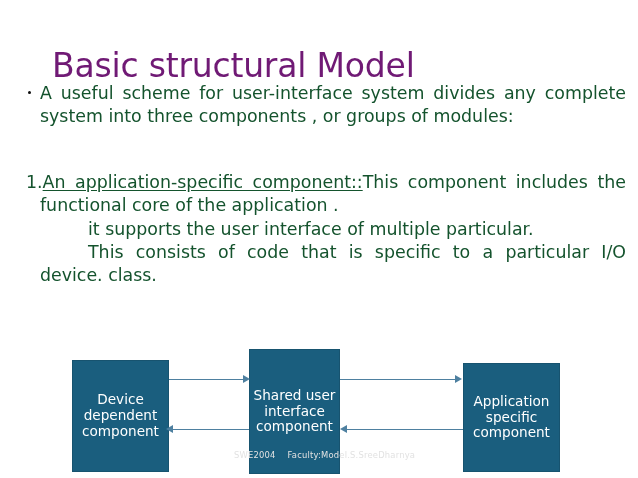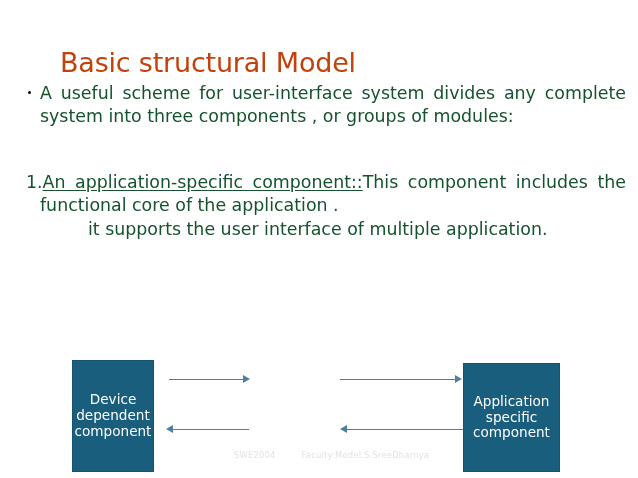"Basic structural Model" .slide-title { color: #c2410c -> #701a75; font-size: 27px -> 33px; left: 60px -> 52px }
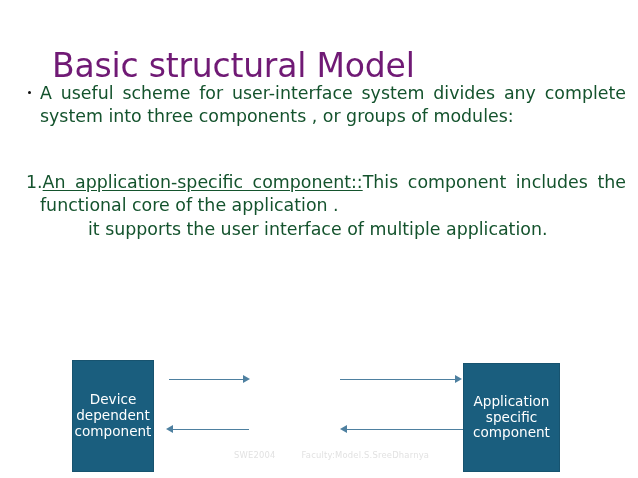"it supports the user interface" span { text: application -> particular }
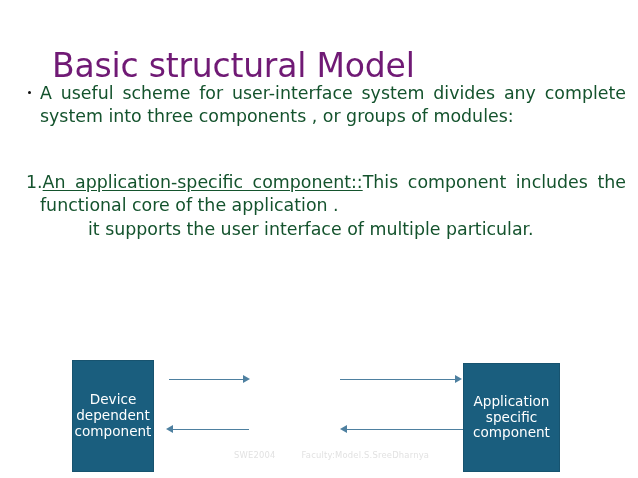"This consists of code that" p.para { html: none -> <p><span>This consists of code that is specific to a particular I/O device. class.</span></p> }
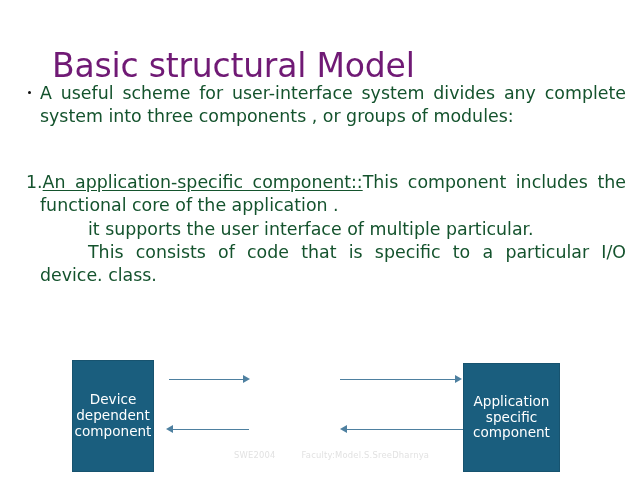"Device dependent component" .node-device { width: 82px -> 97px }
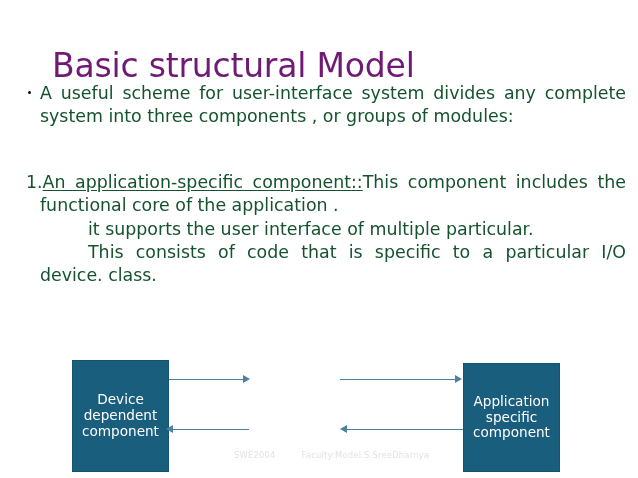"Shared user interface component" div.node { html: none -> <div> <span>Shared user interface component</span> </div> }
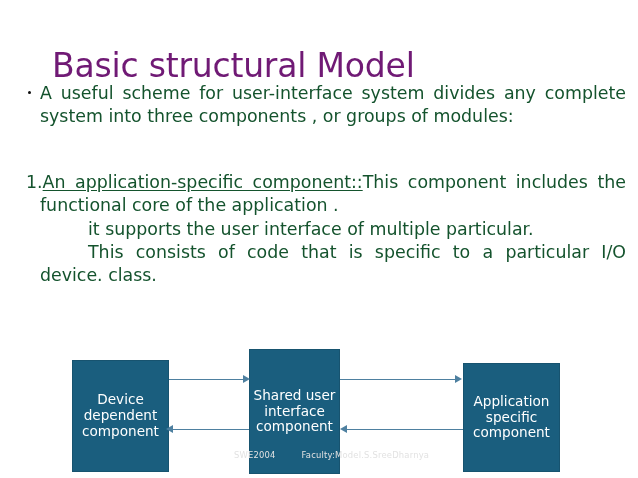"SWE2004" .watermark { gap: 26px -> 12px }
